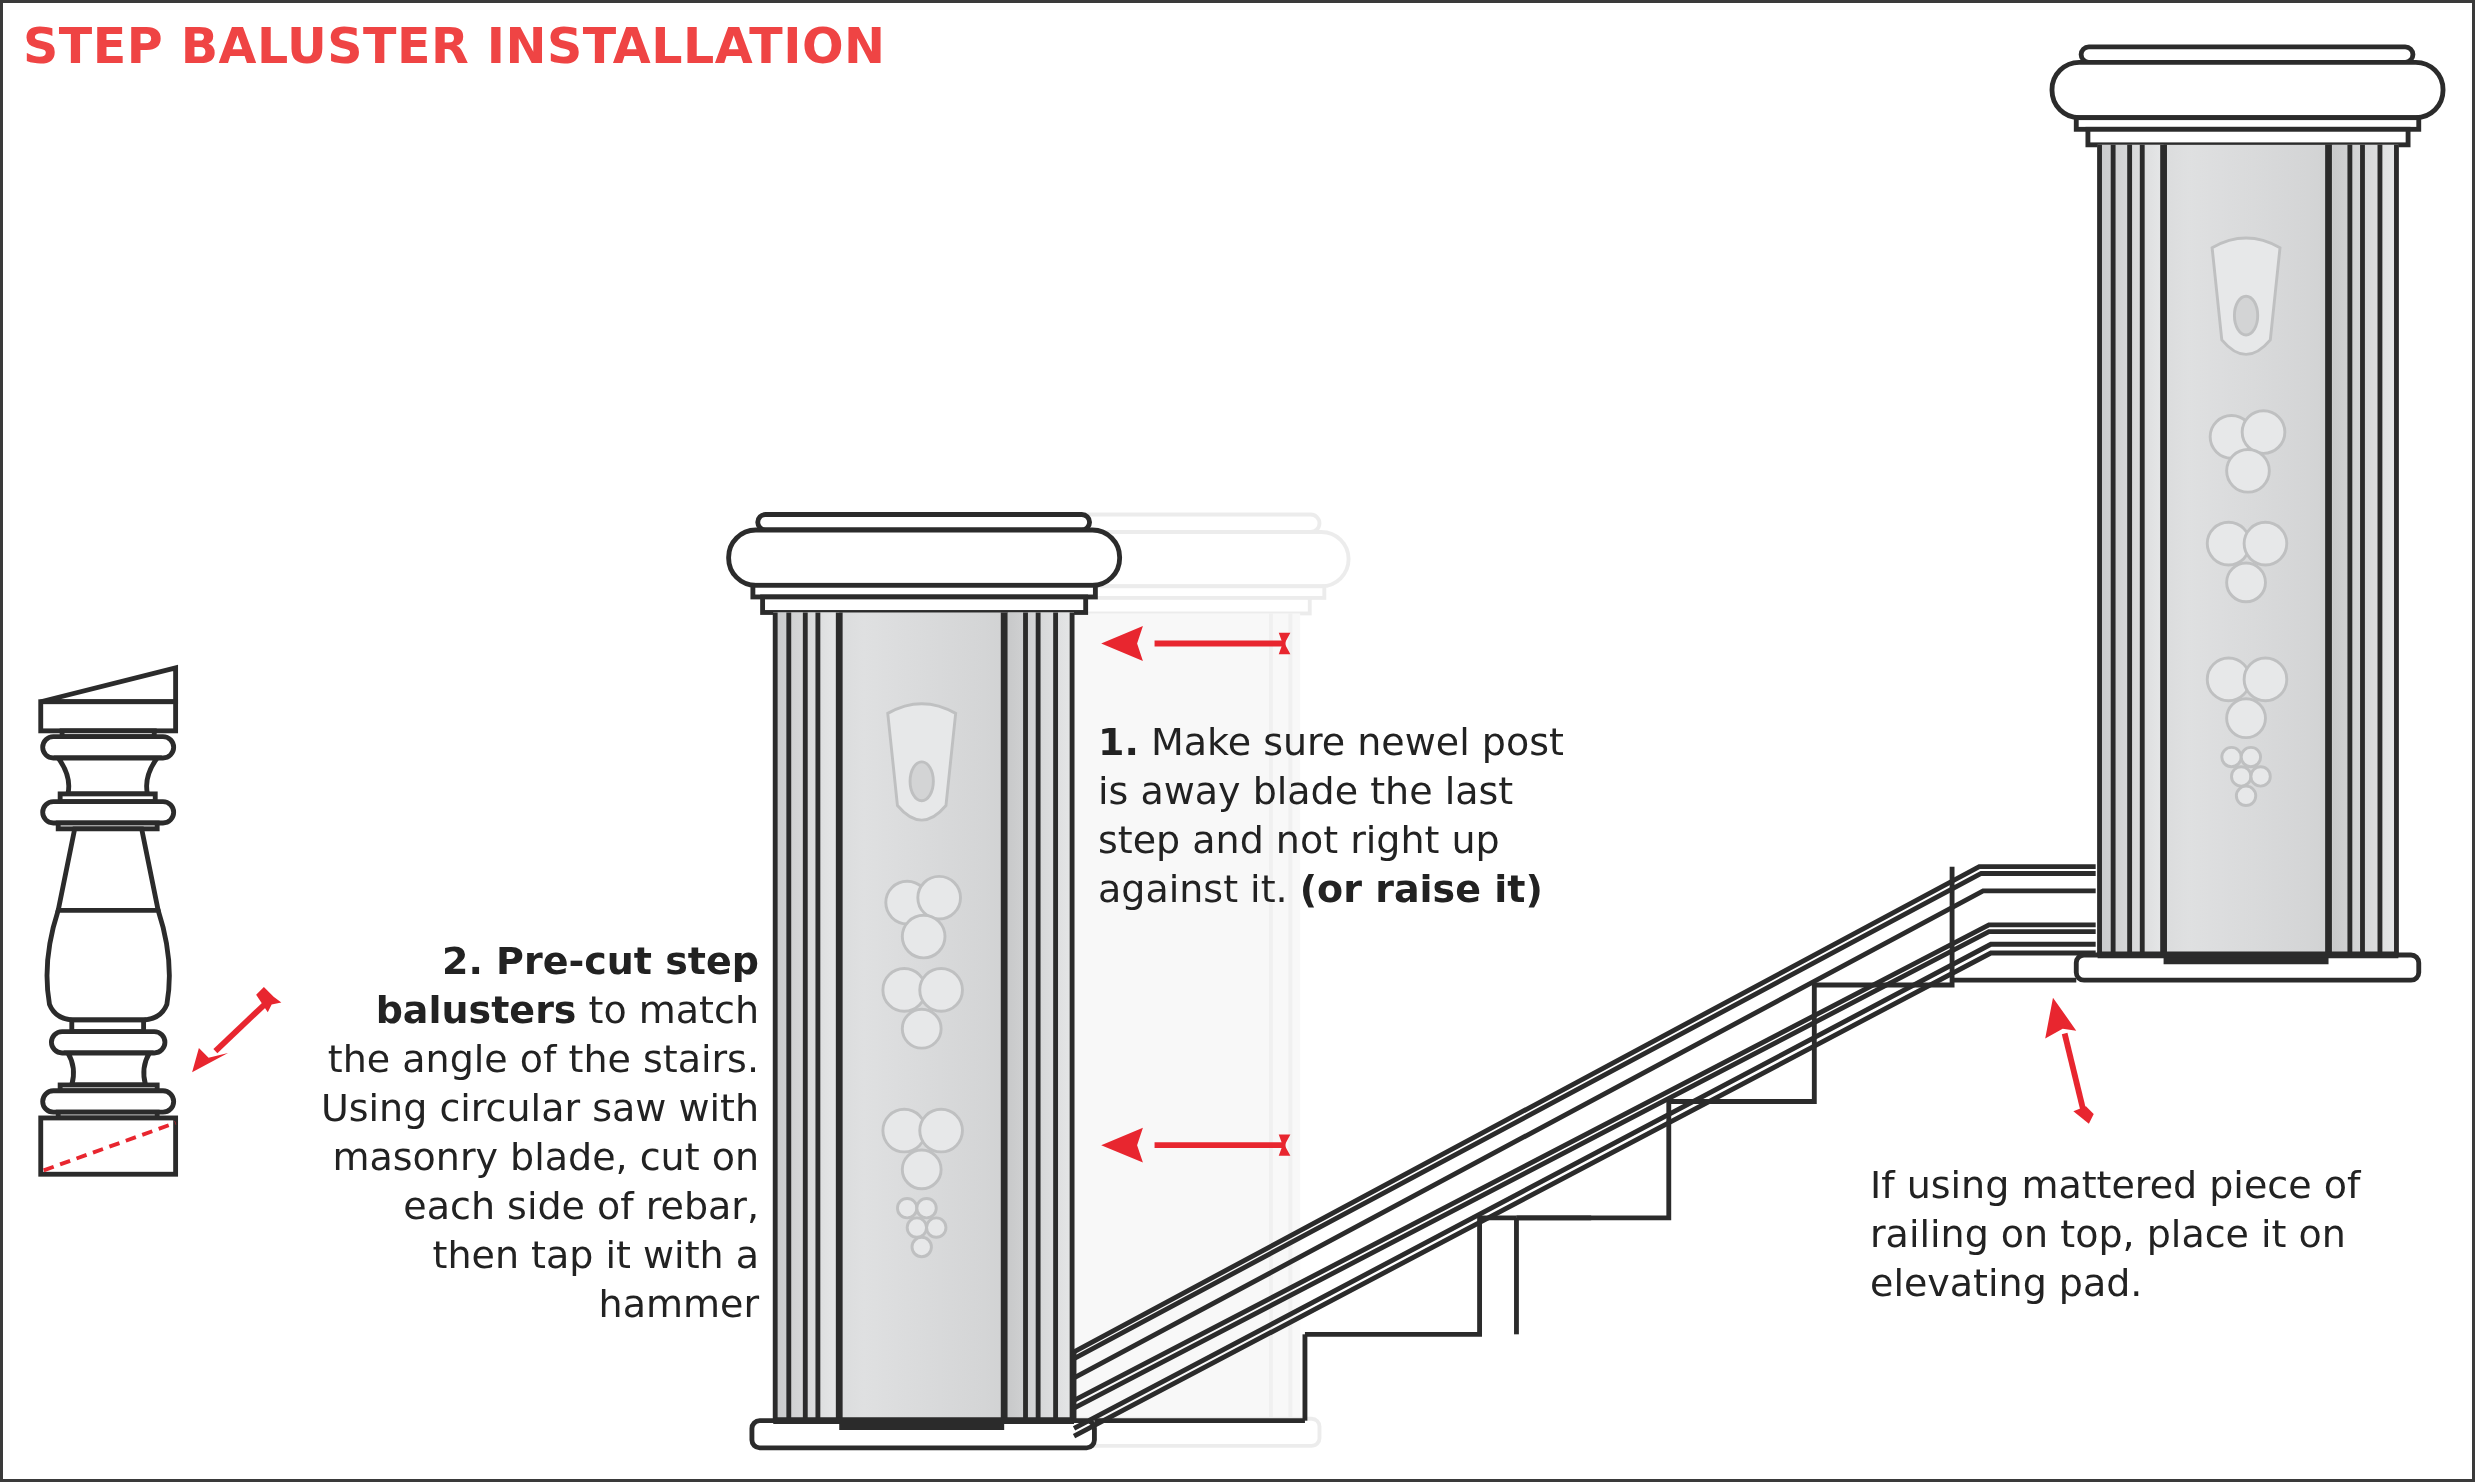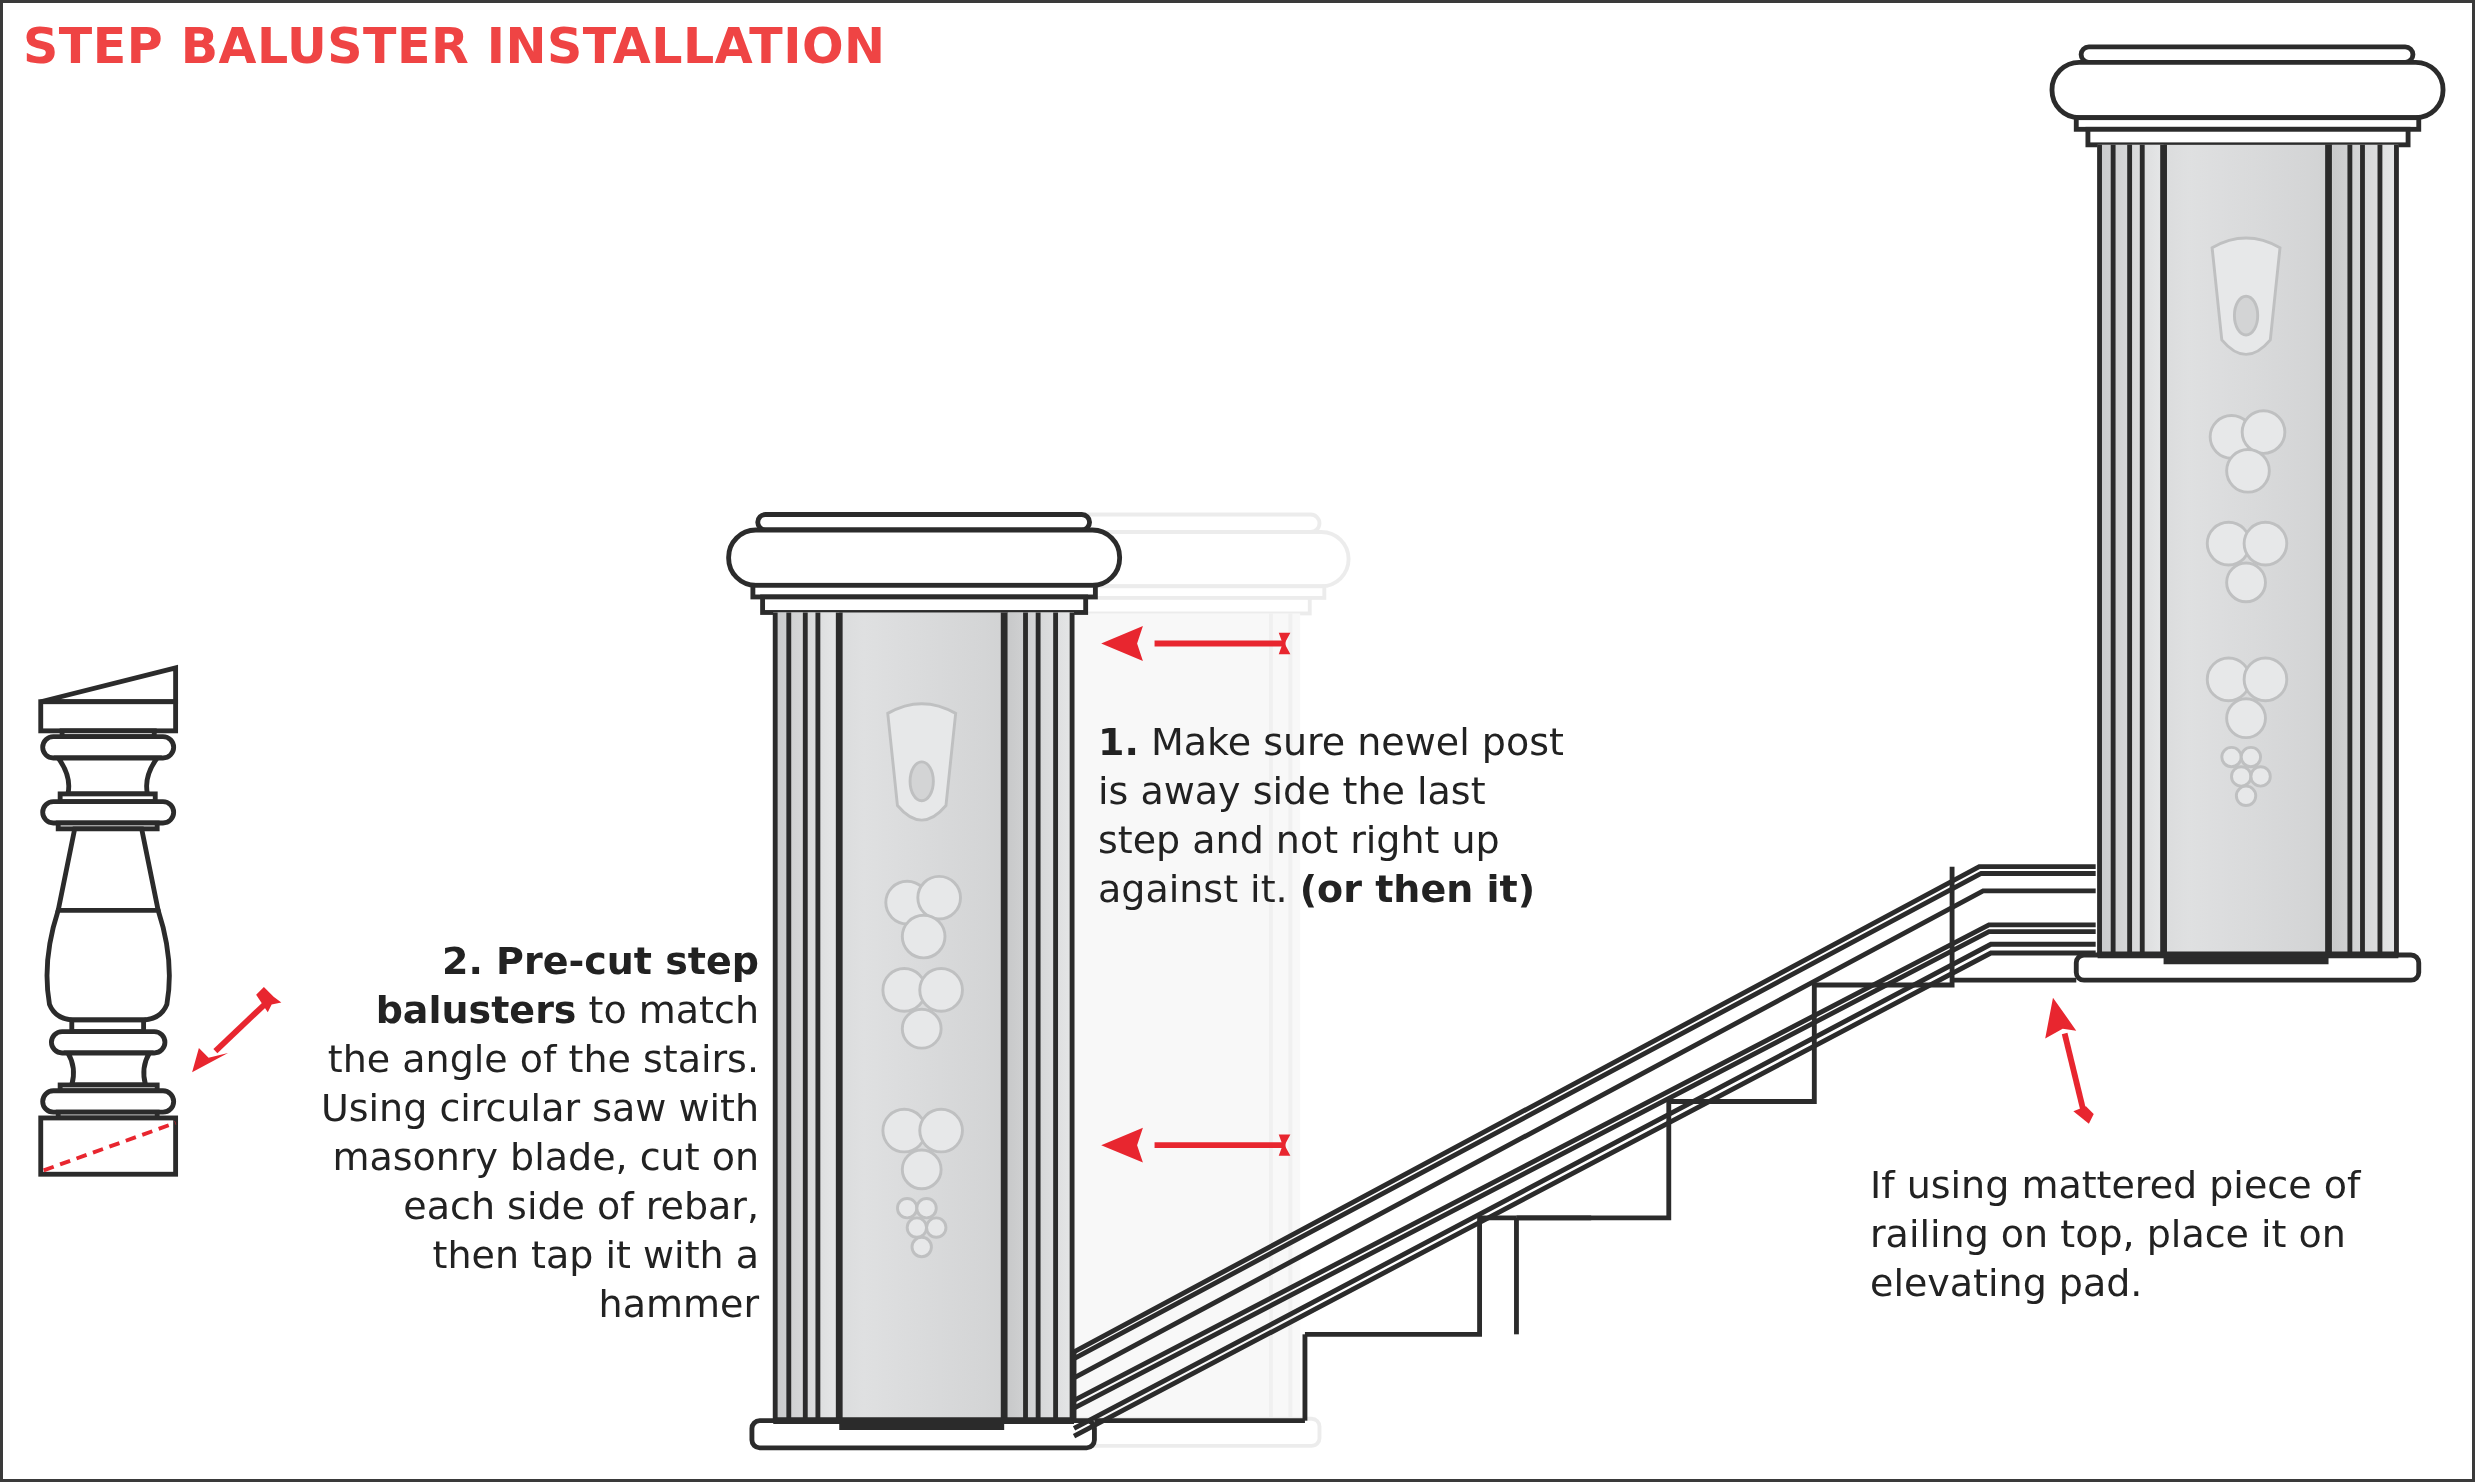"Make sure newel post is" span { text: side -> blade }
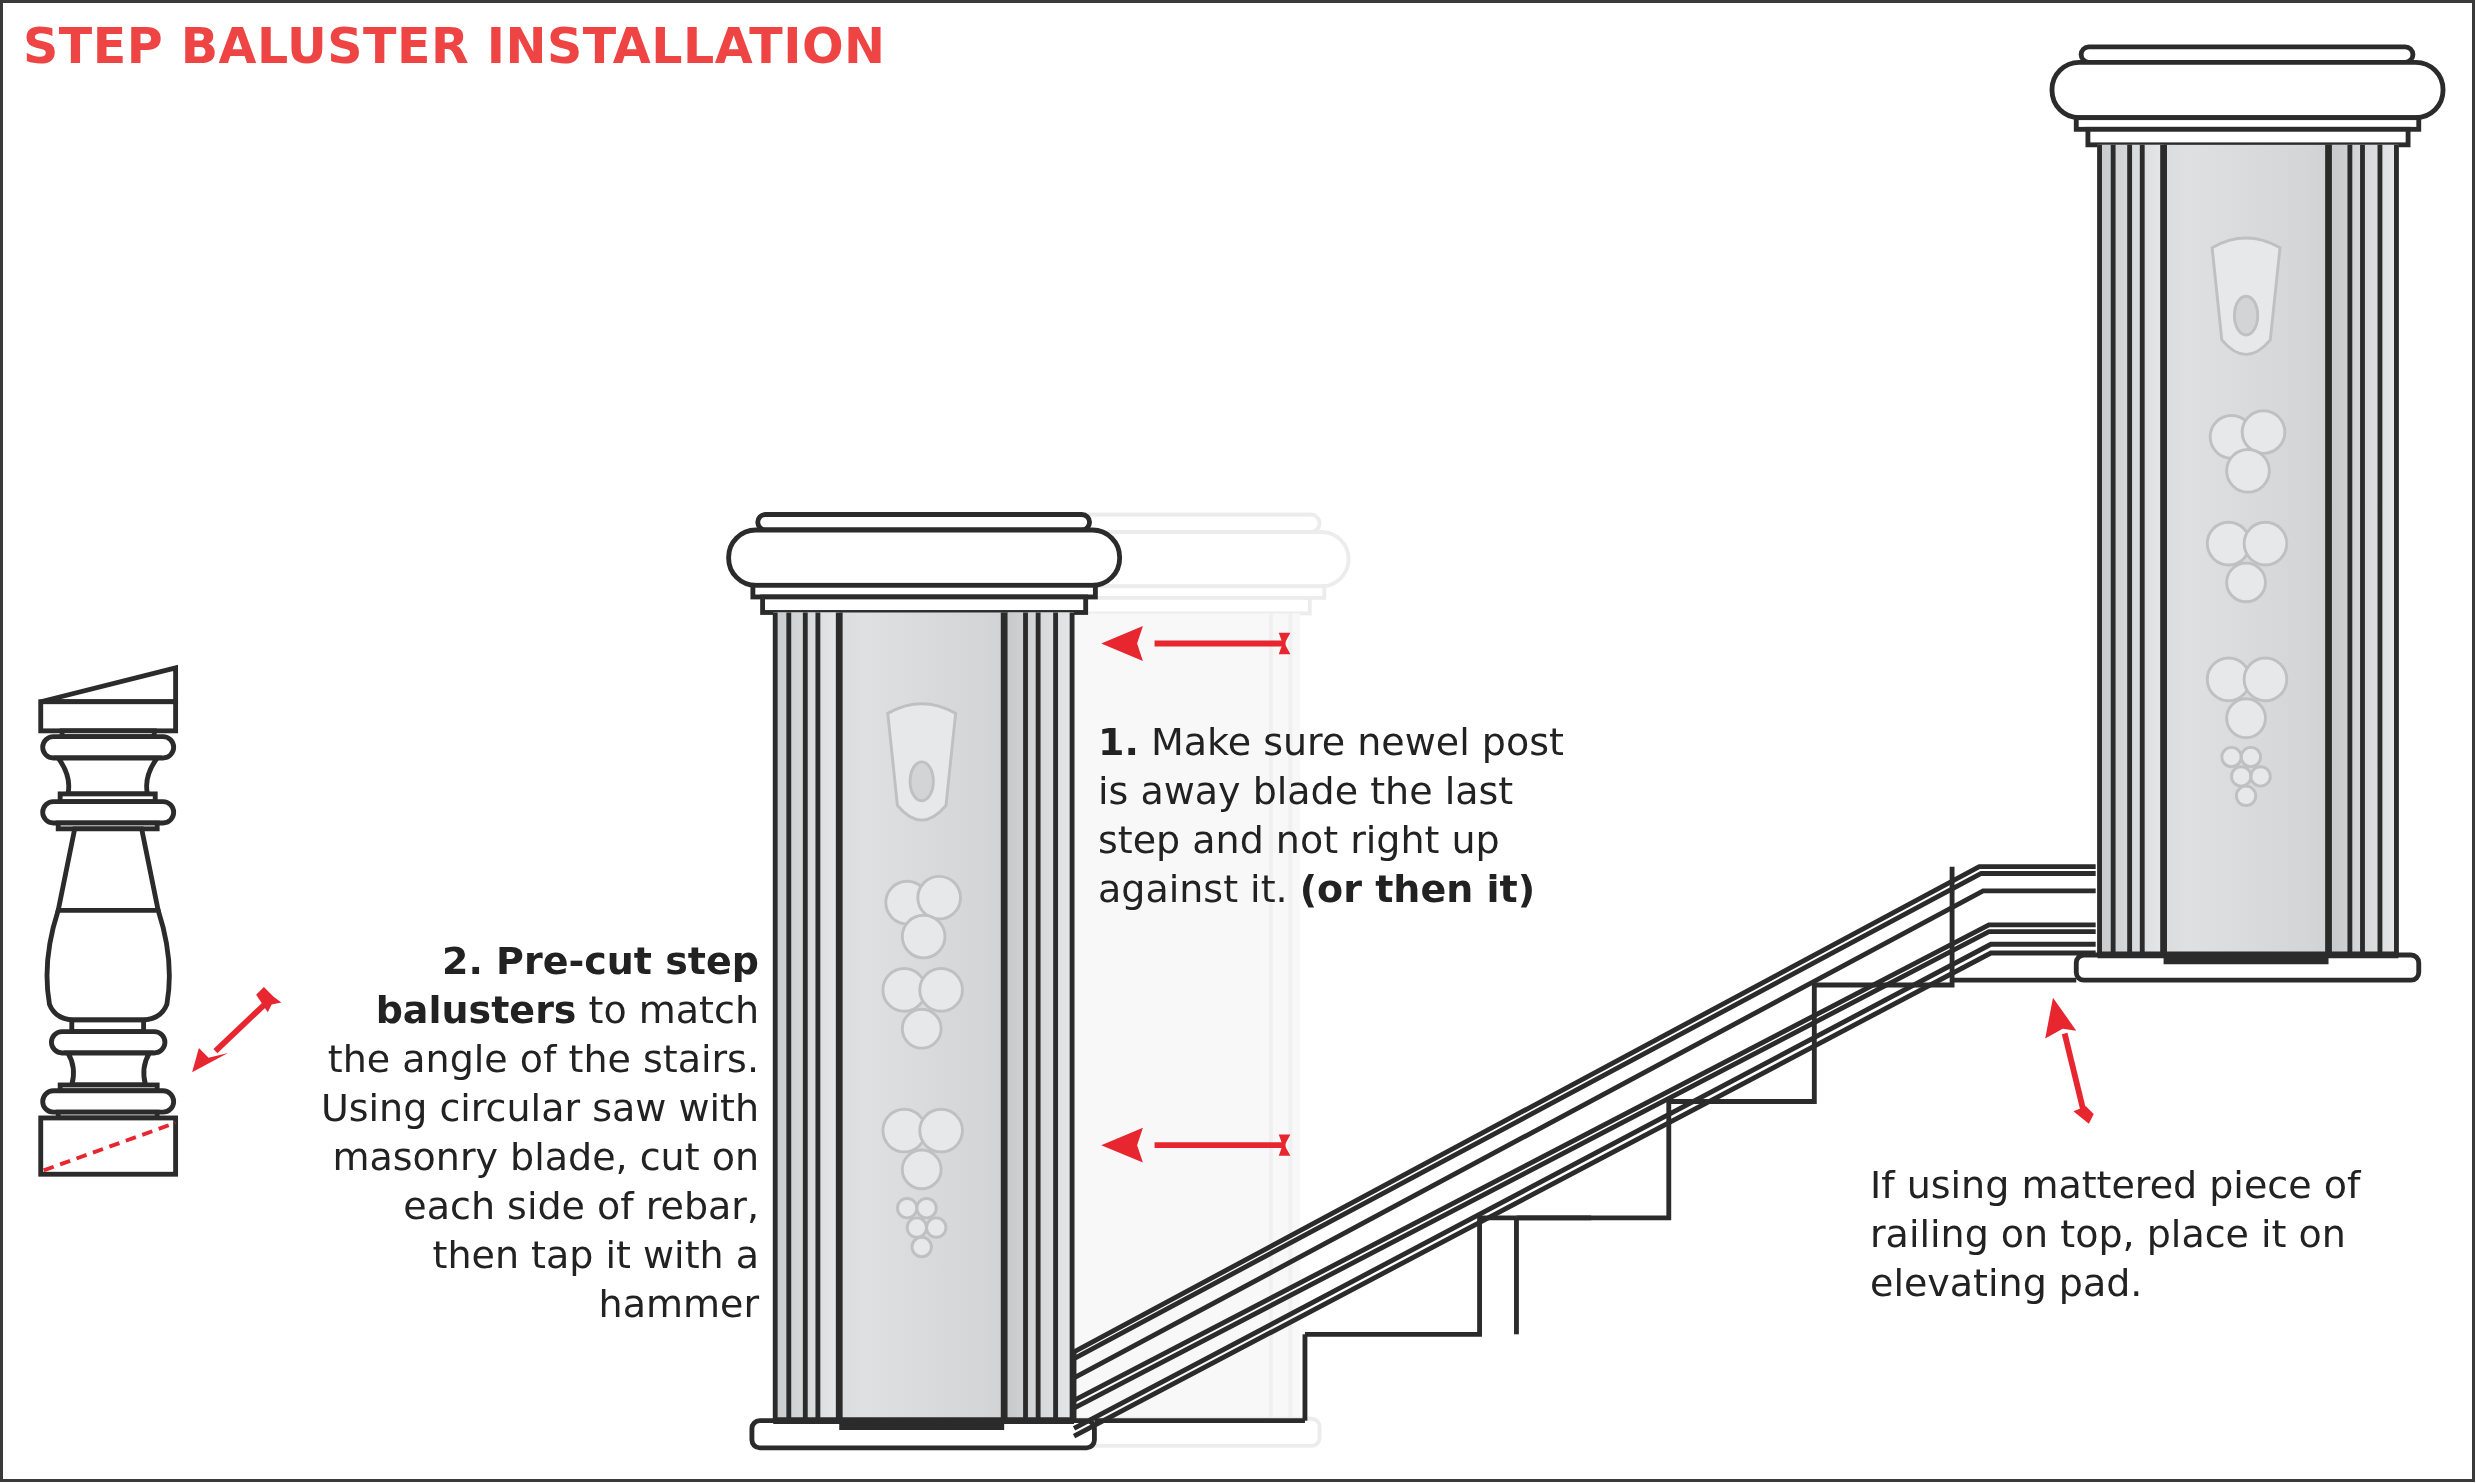"(or then it)" b { text: then -> raise }
